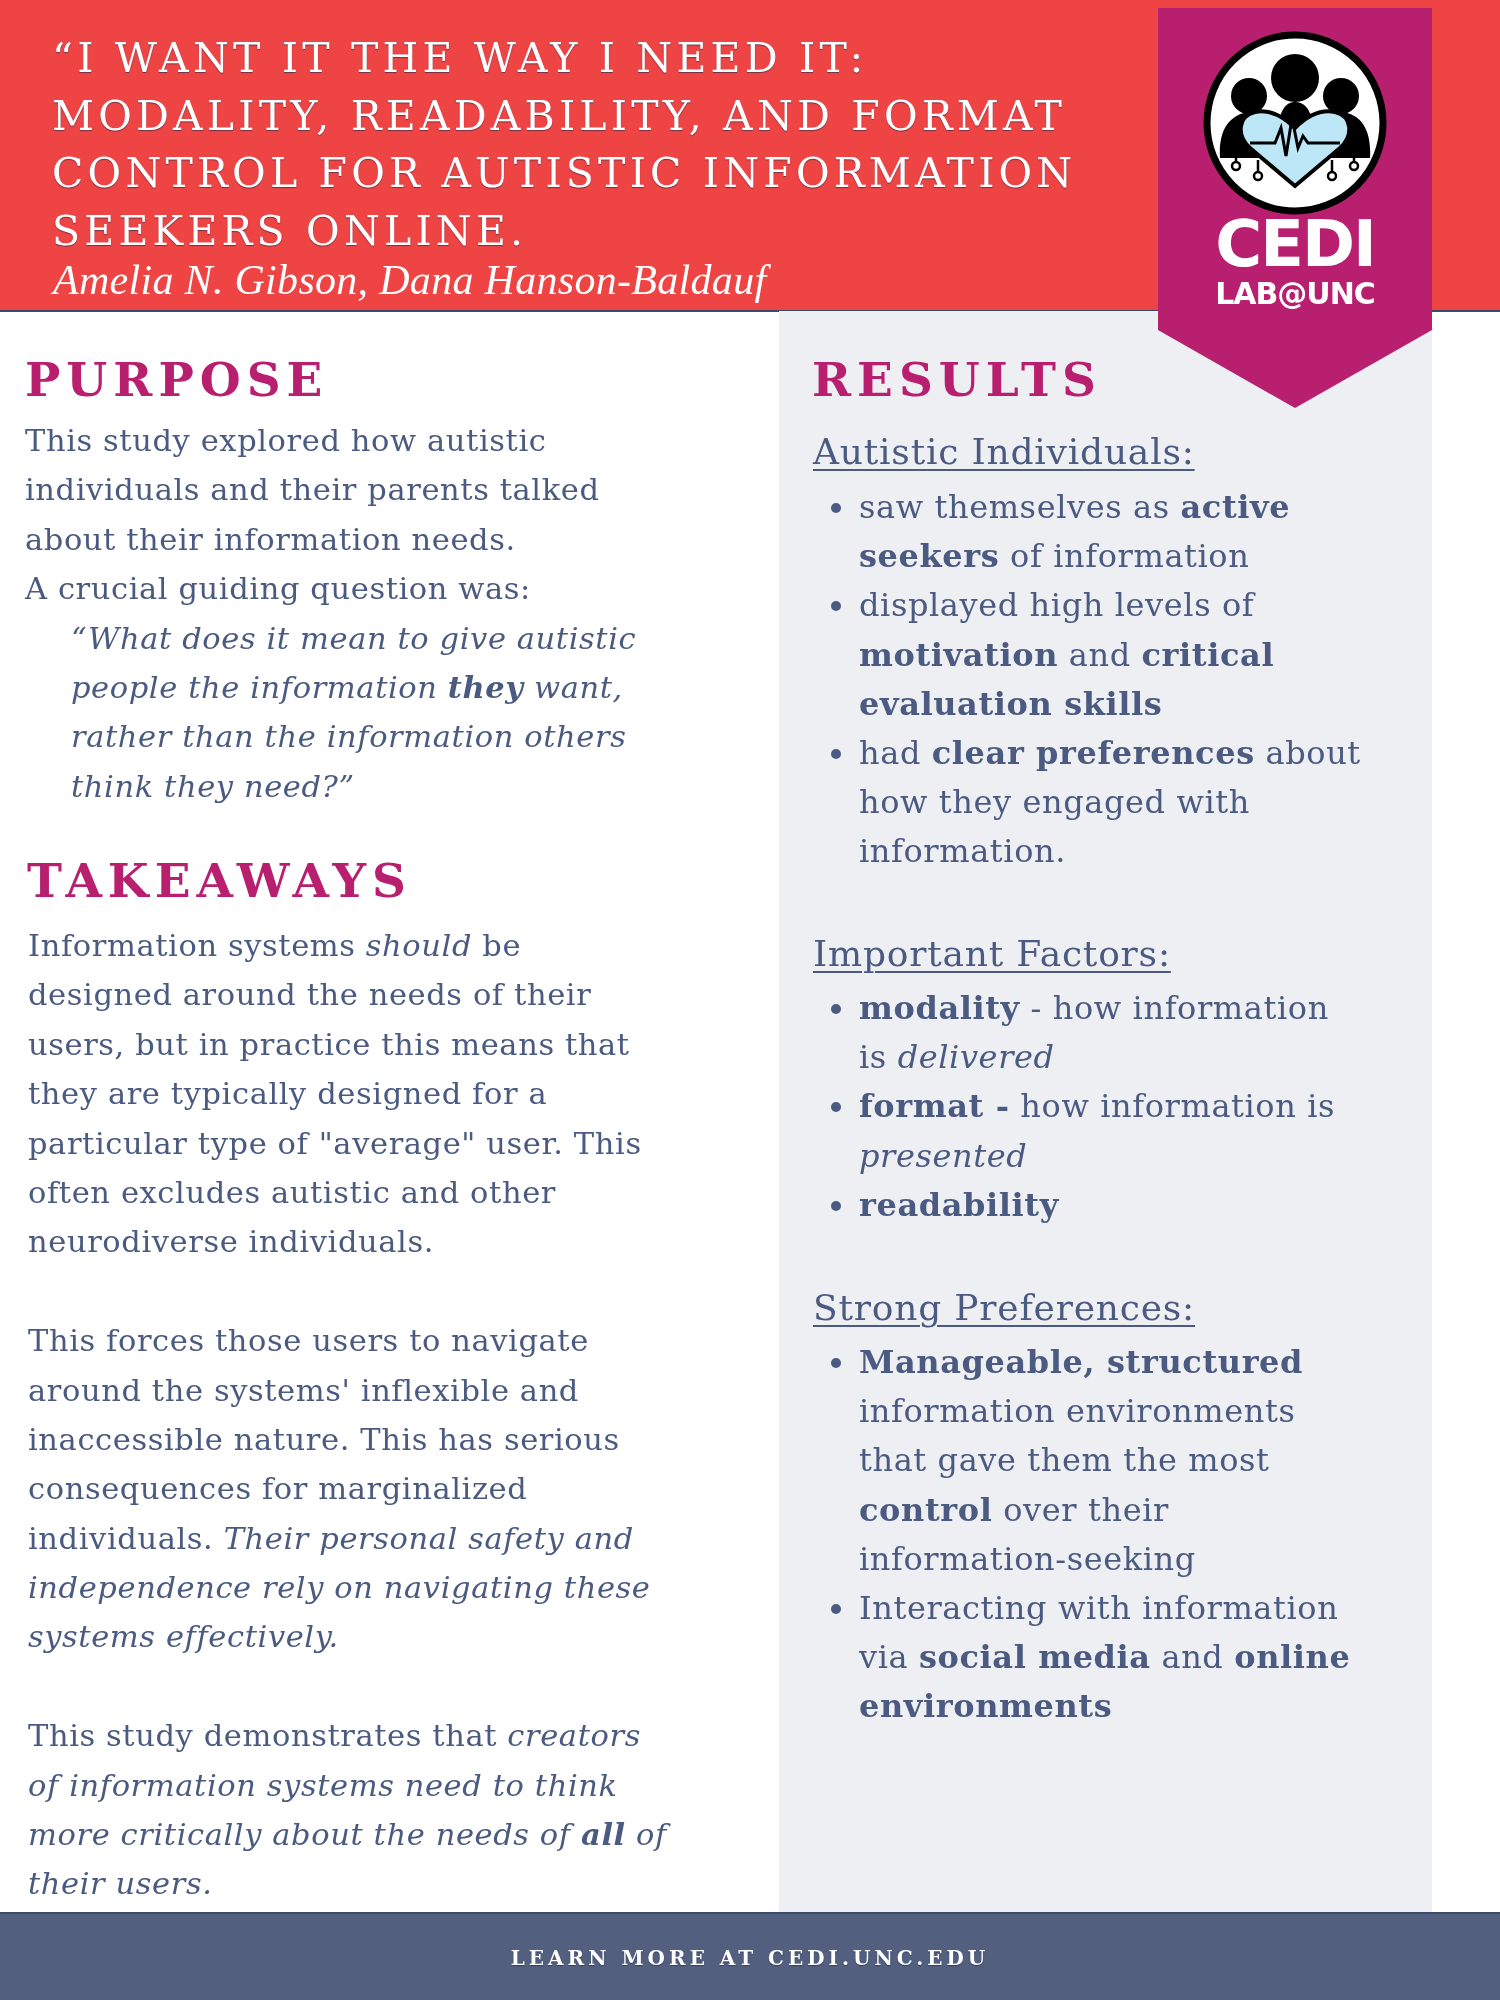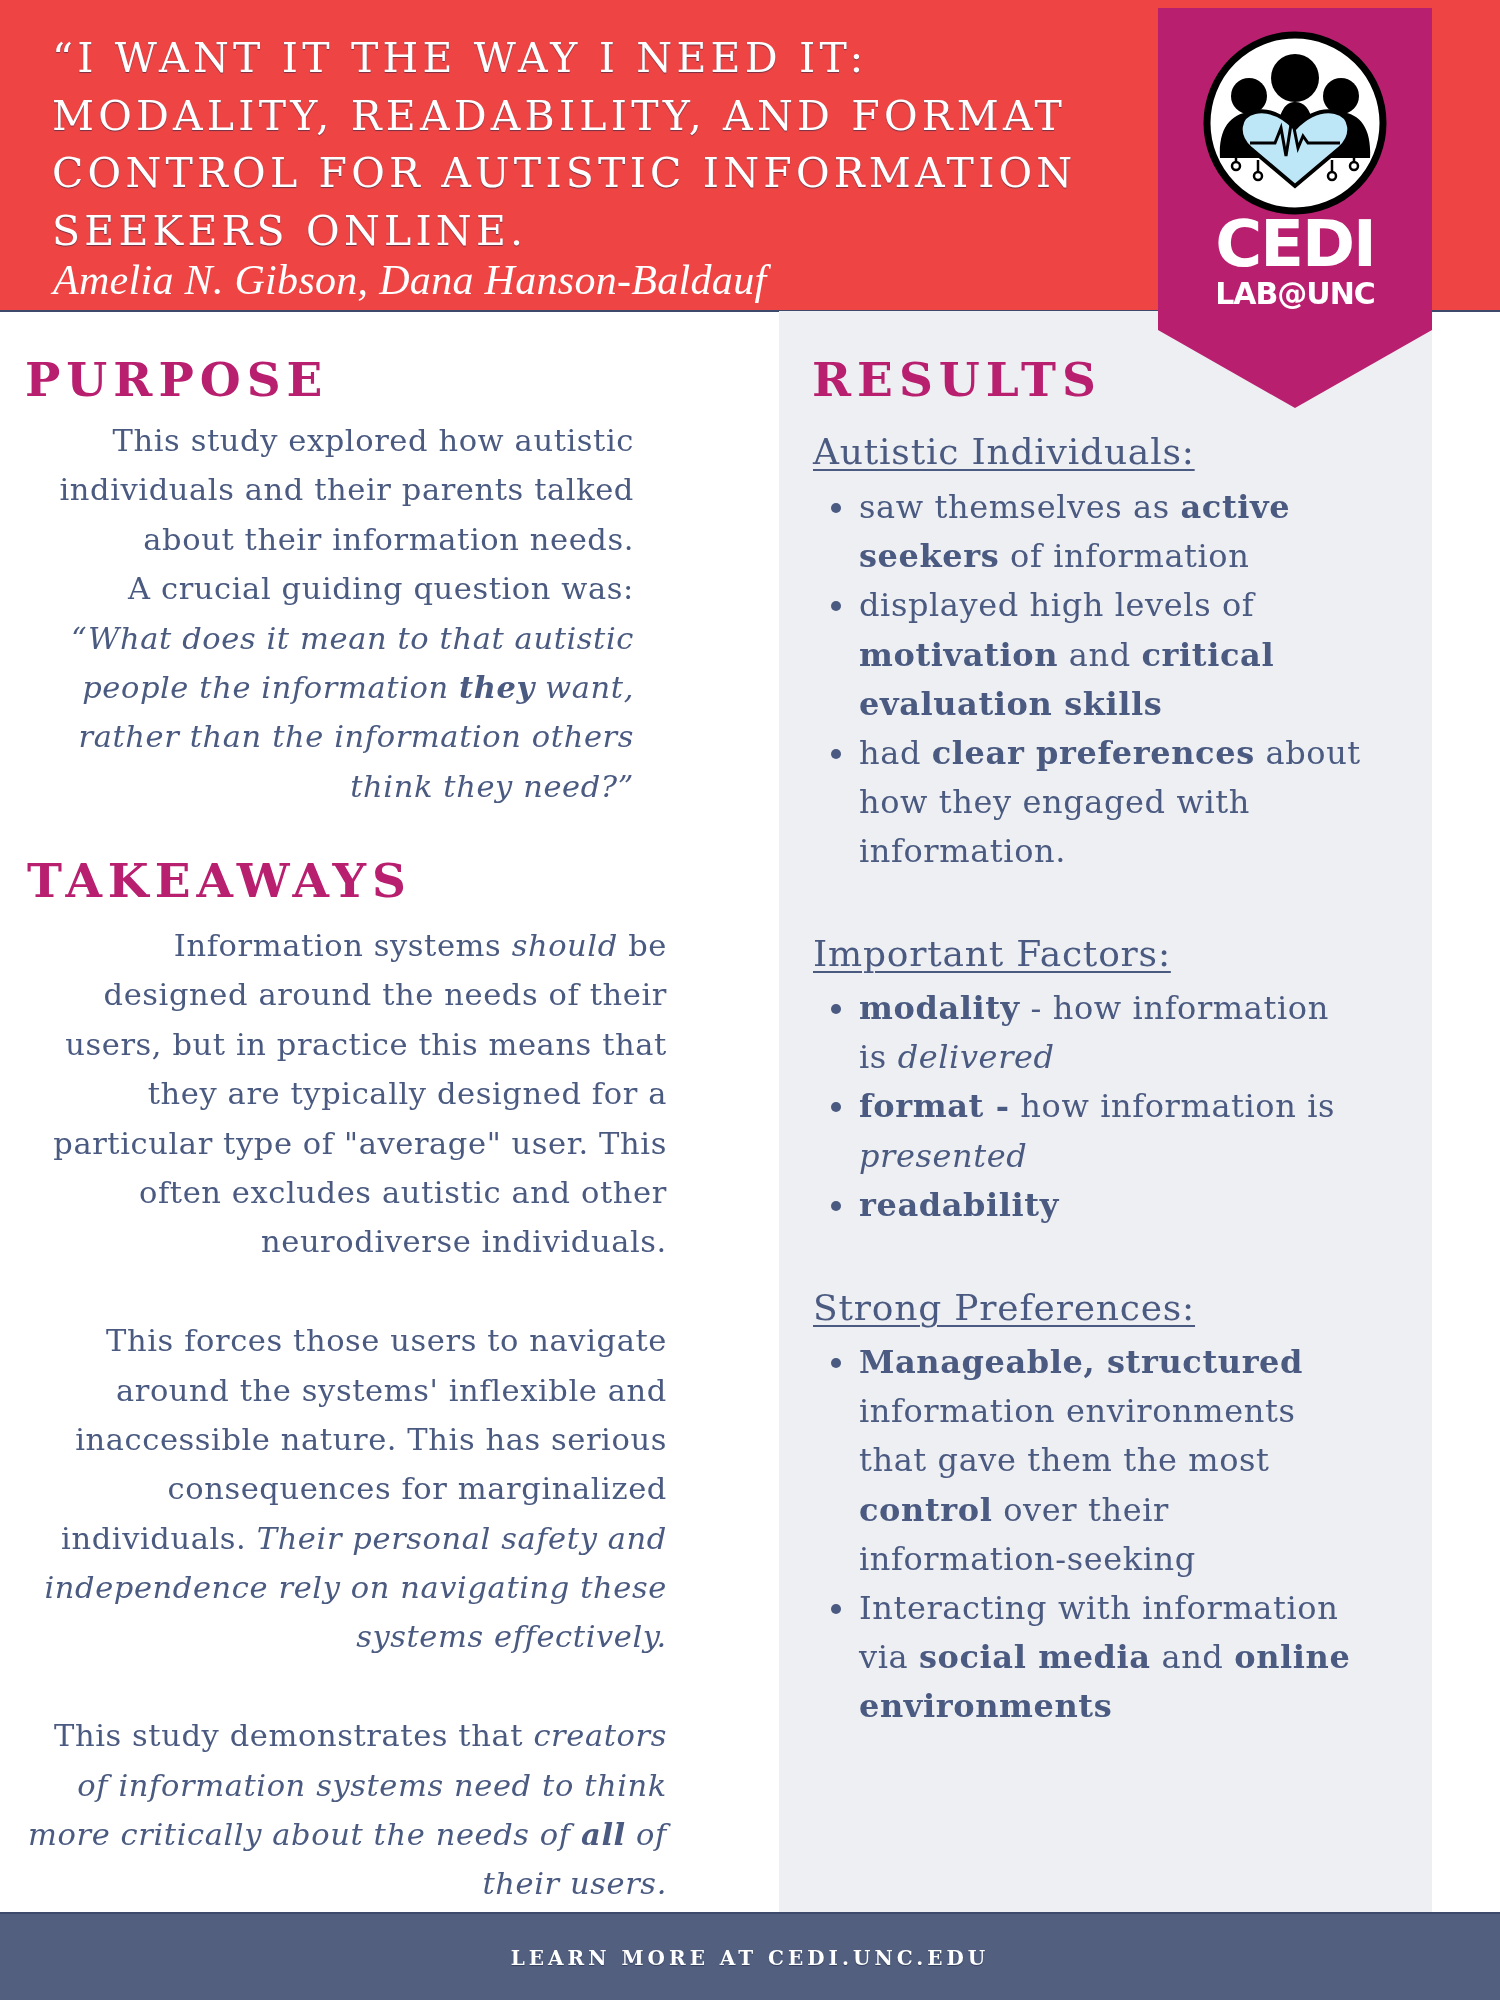"This study explored how autistic" .body-text { text-align: right -> none }
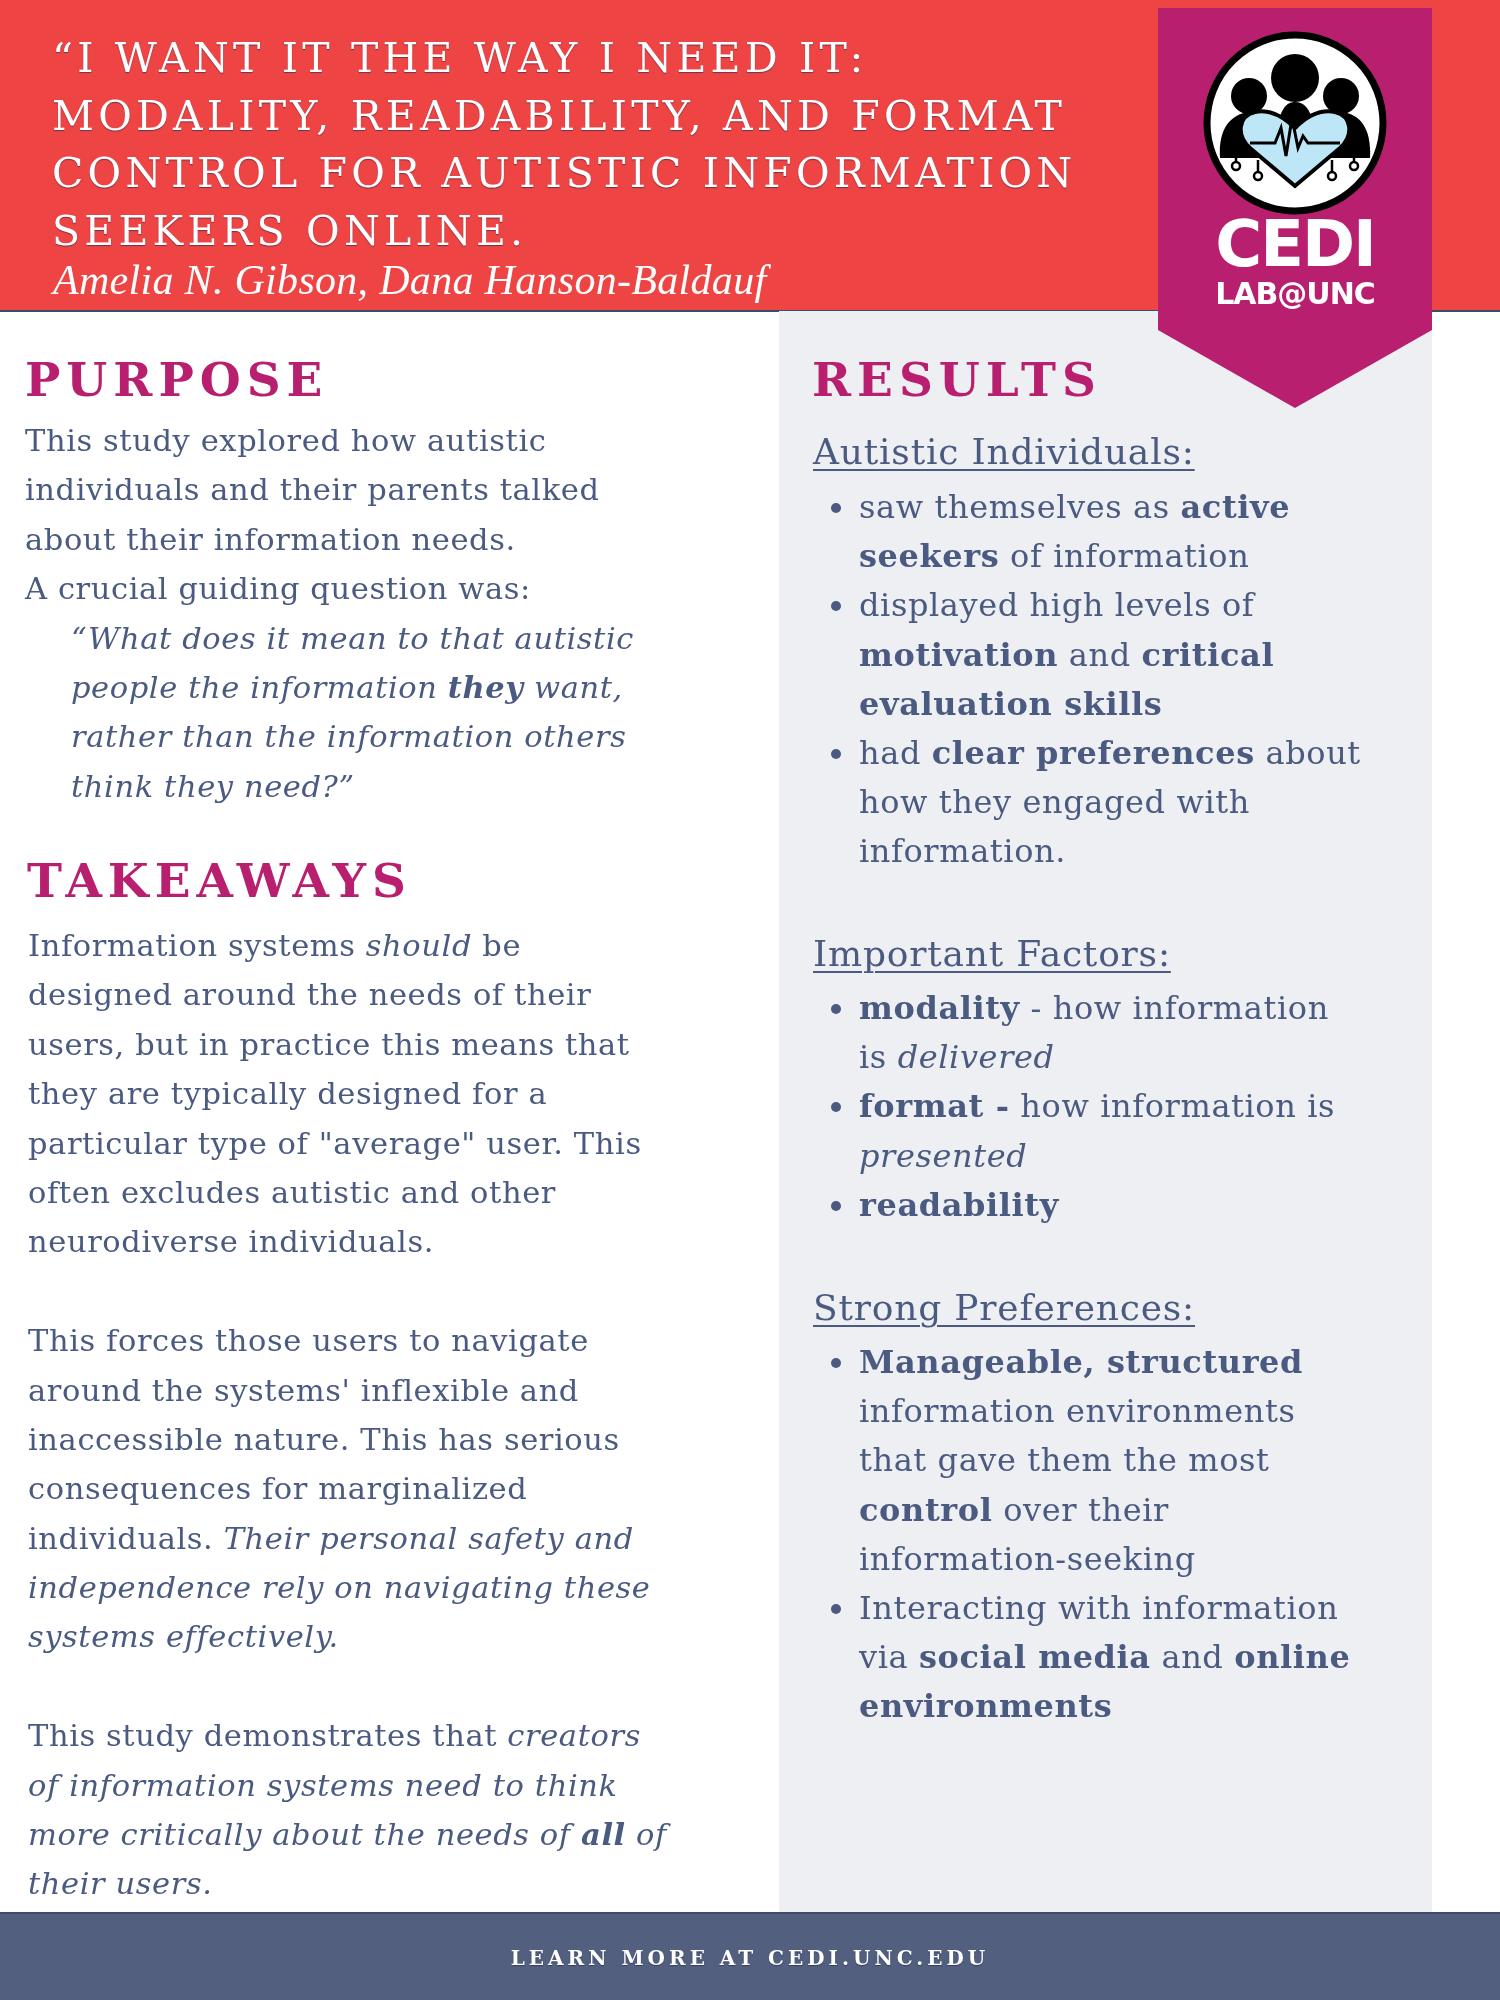"“What does it mean to" span { text: that -> give }
